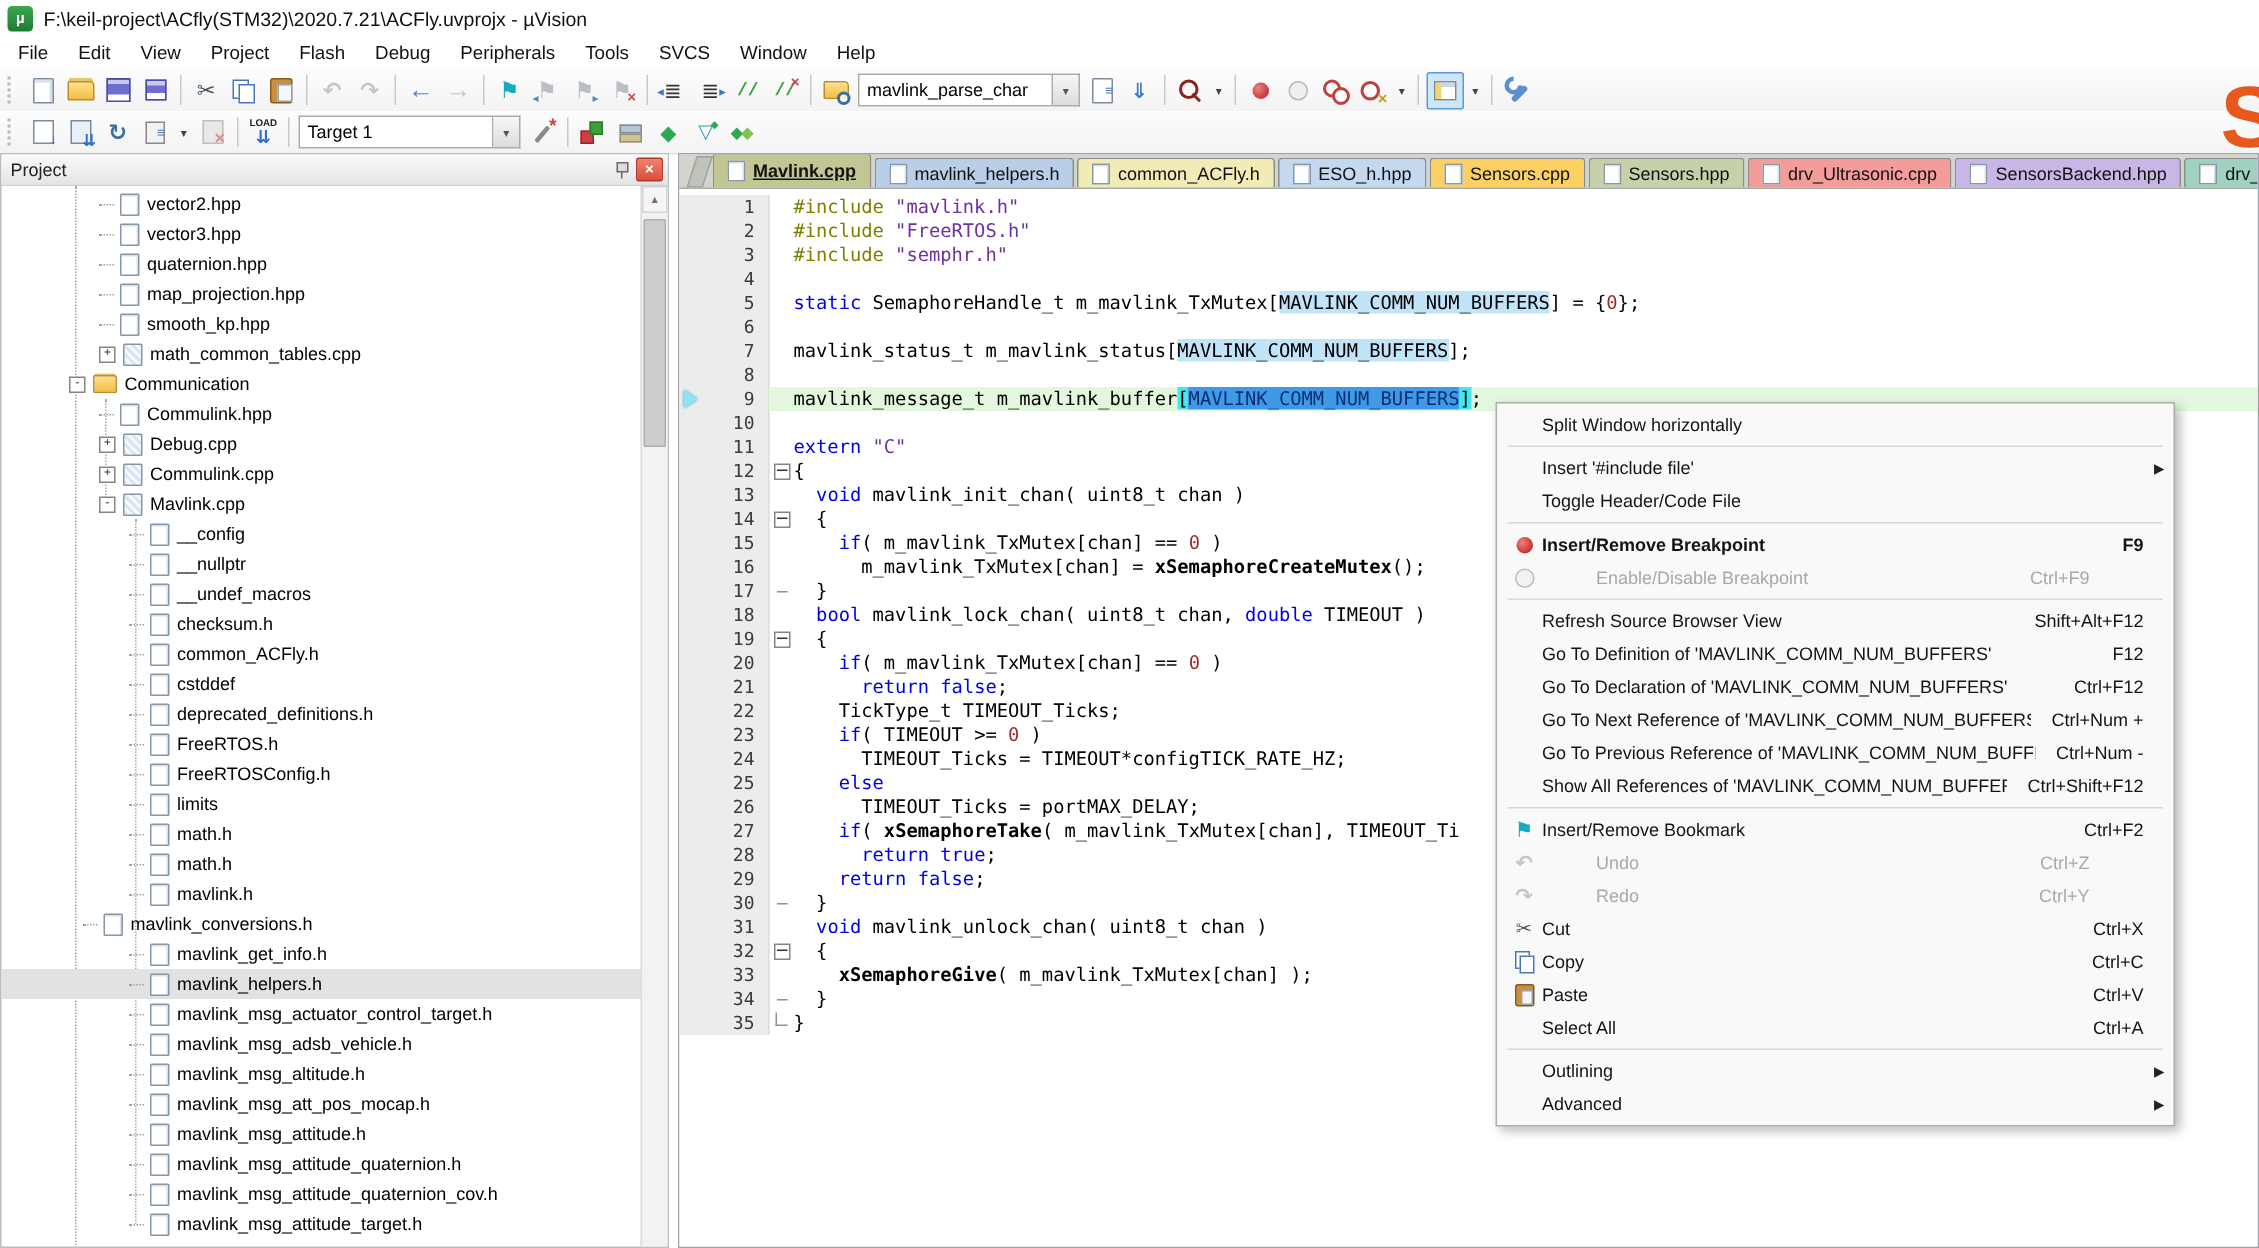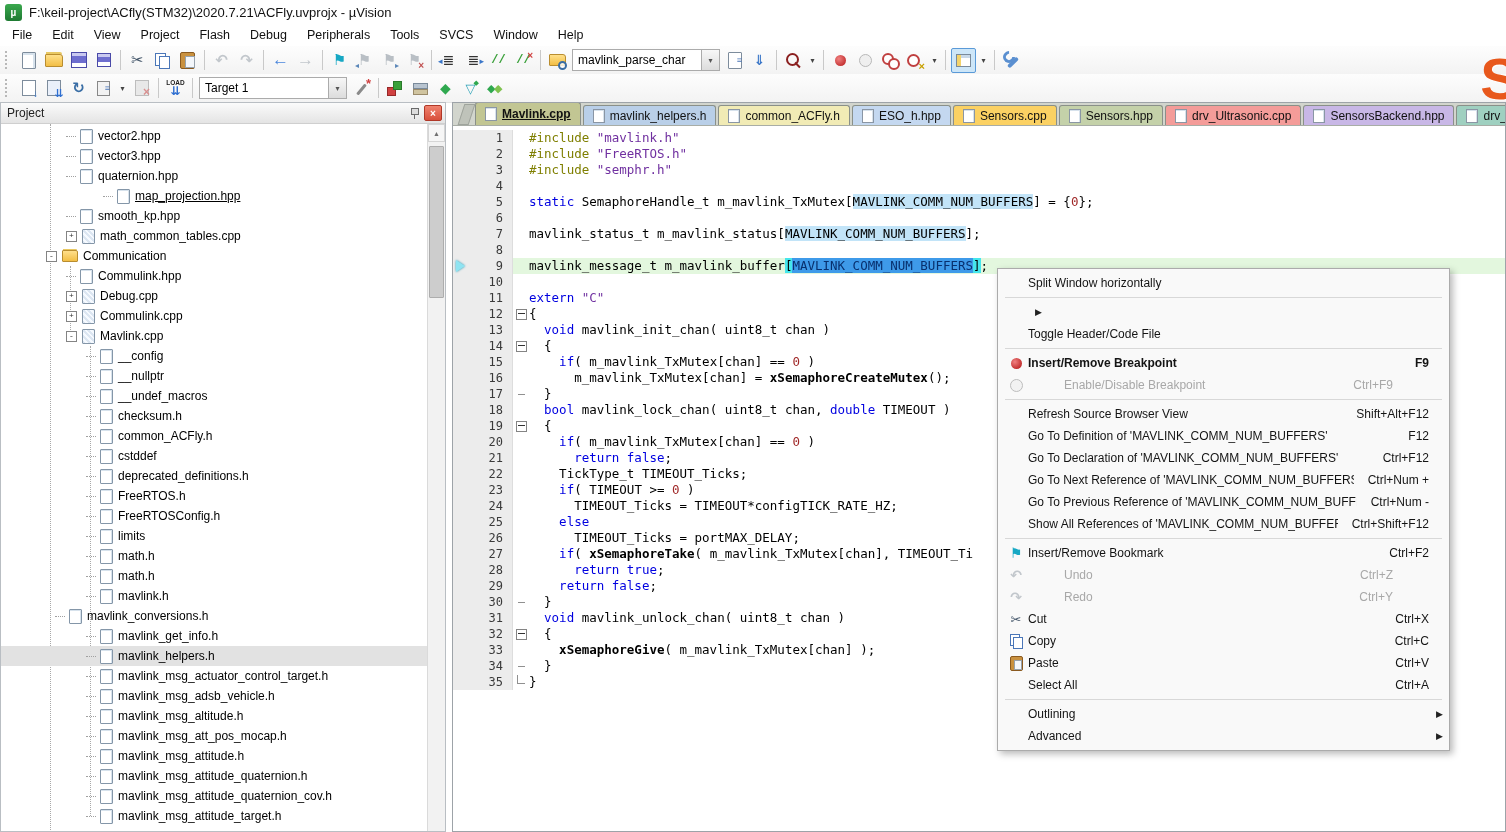"map_projection.hpp" div.trow { padding-left: 102px -> 65px; text-decoration: underline -> none }
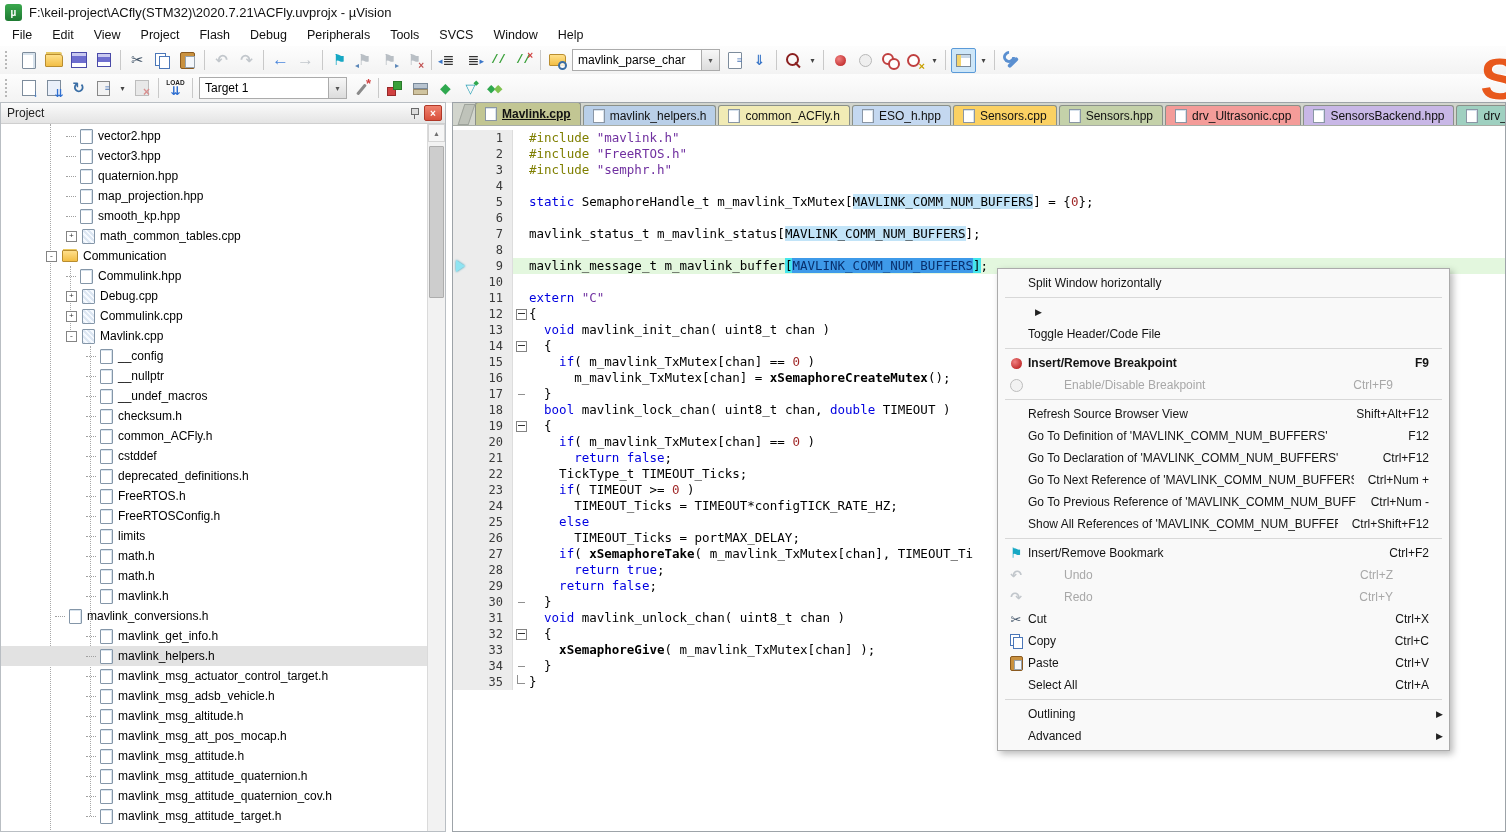"Insert '#include file'" span.lbl { html: none -> <span>Insert '#include file'</span> }
